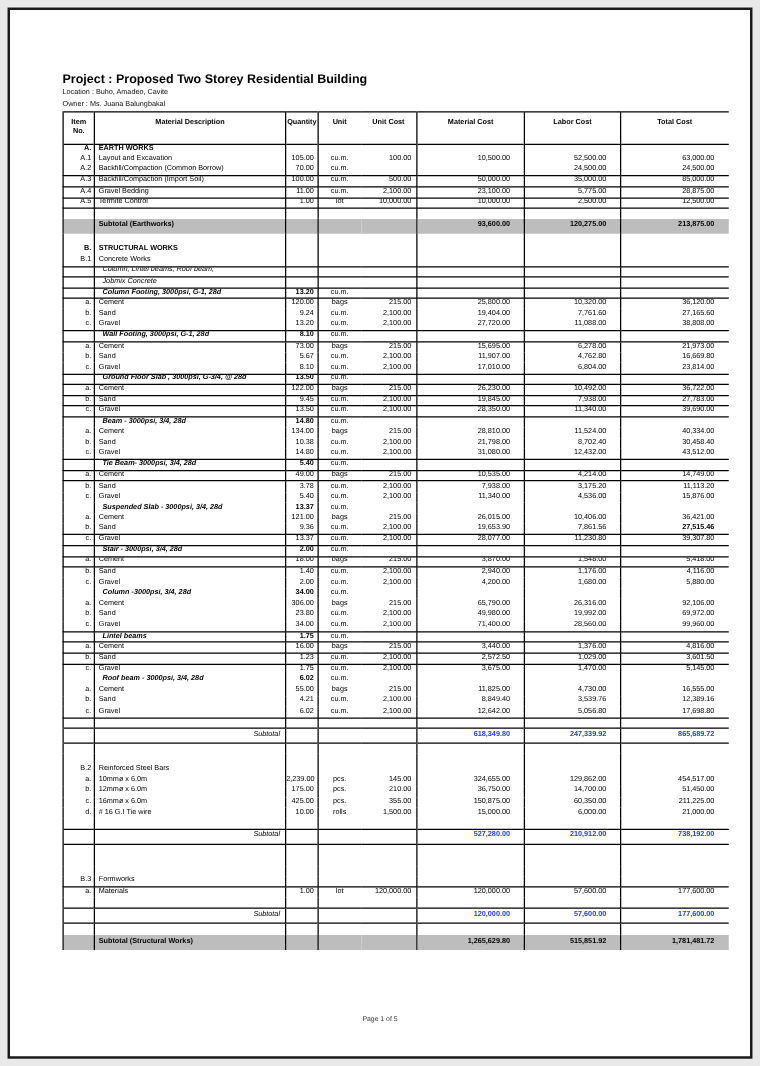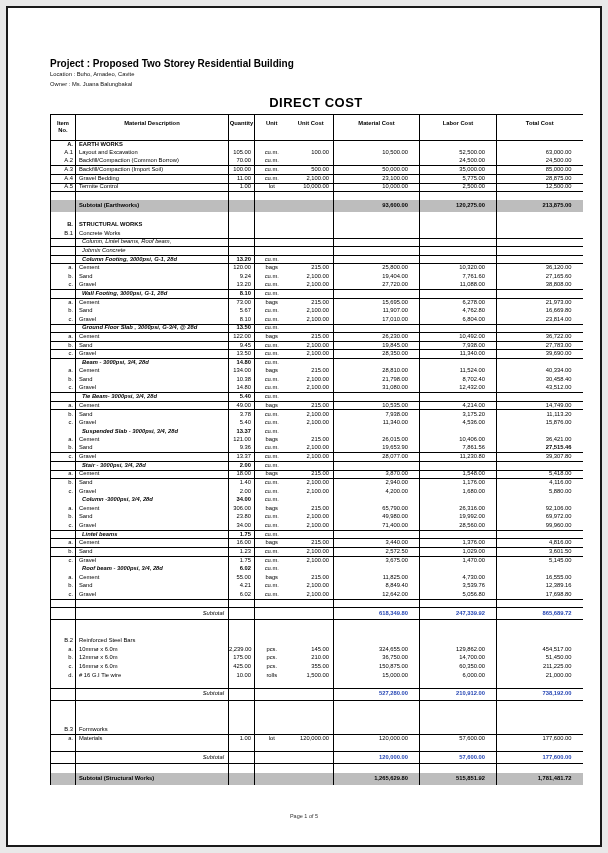"DIRECT COST" div.doc-title { html: <div>DIRECT COST</div> -> none }
